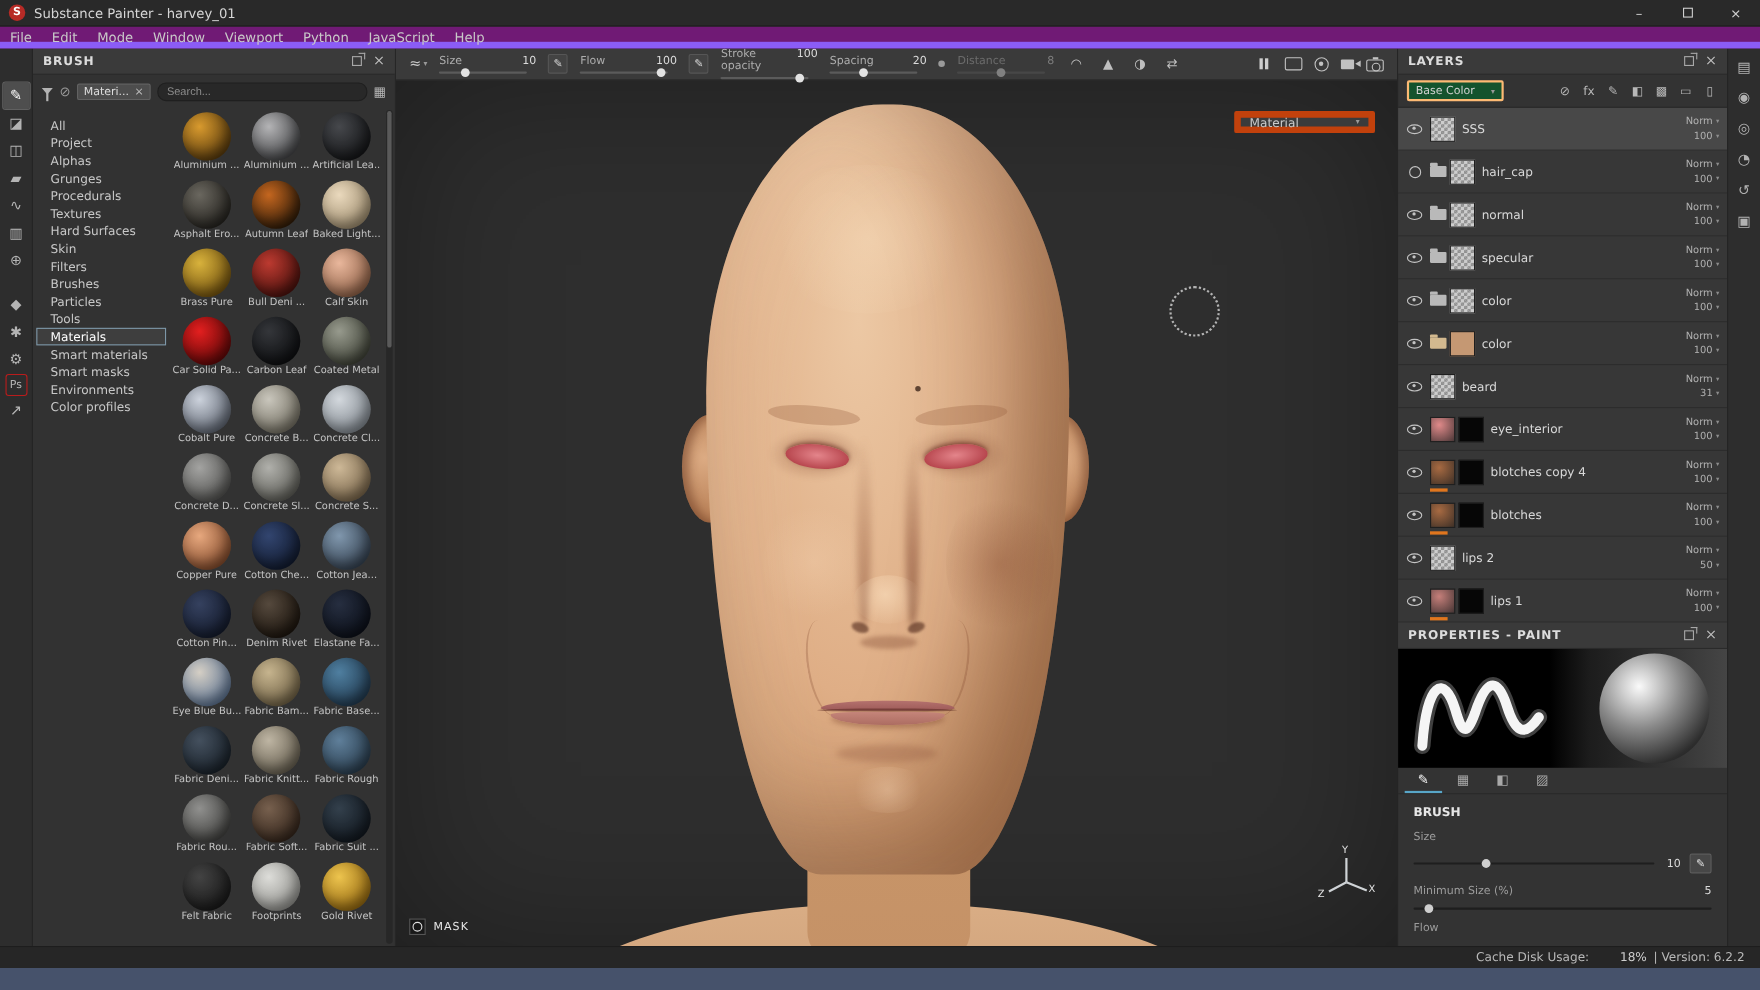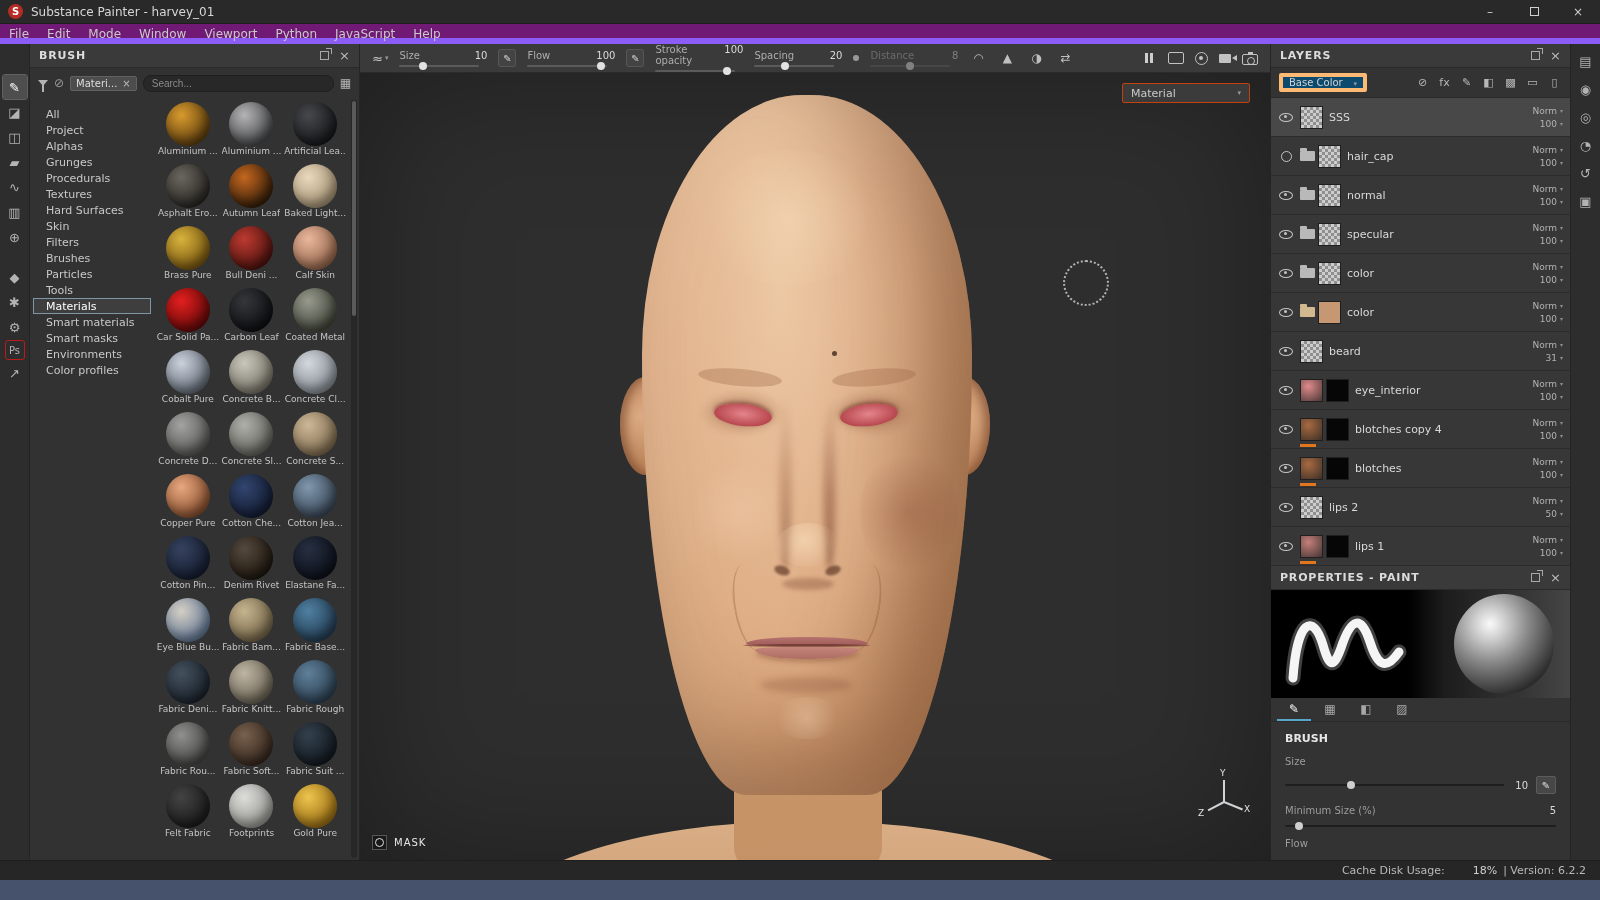"Base Color" .channel-select { align-items: flex-end -> center; background: #0c4a6e -> #14532d; border: 4px solid #fdba74 -> 2px solid #fdba74 }
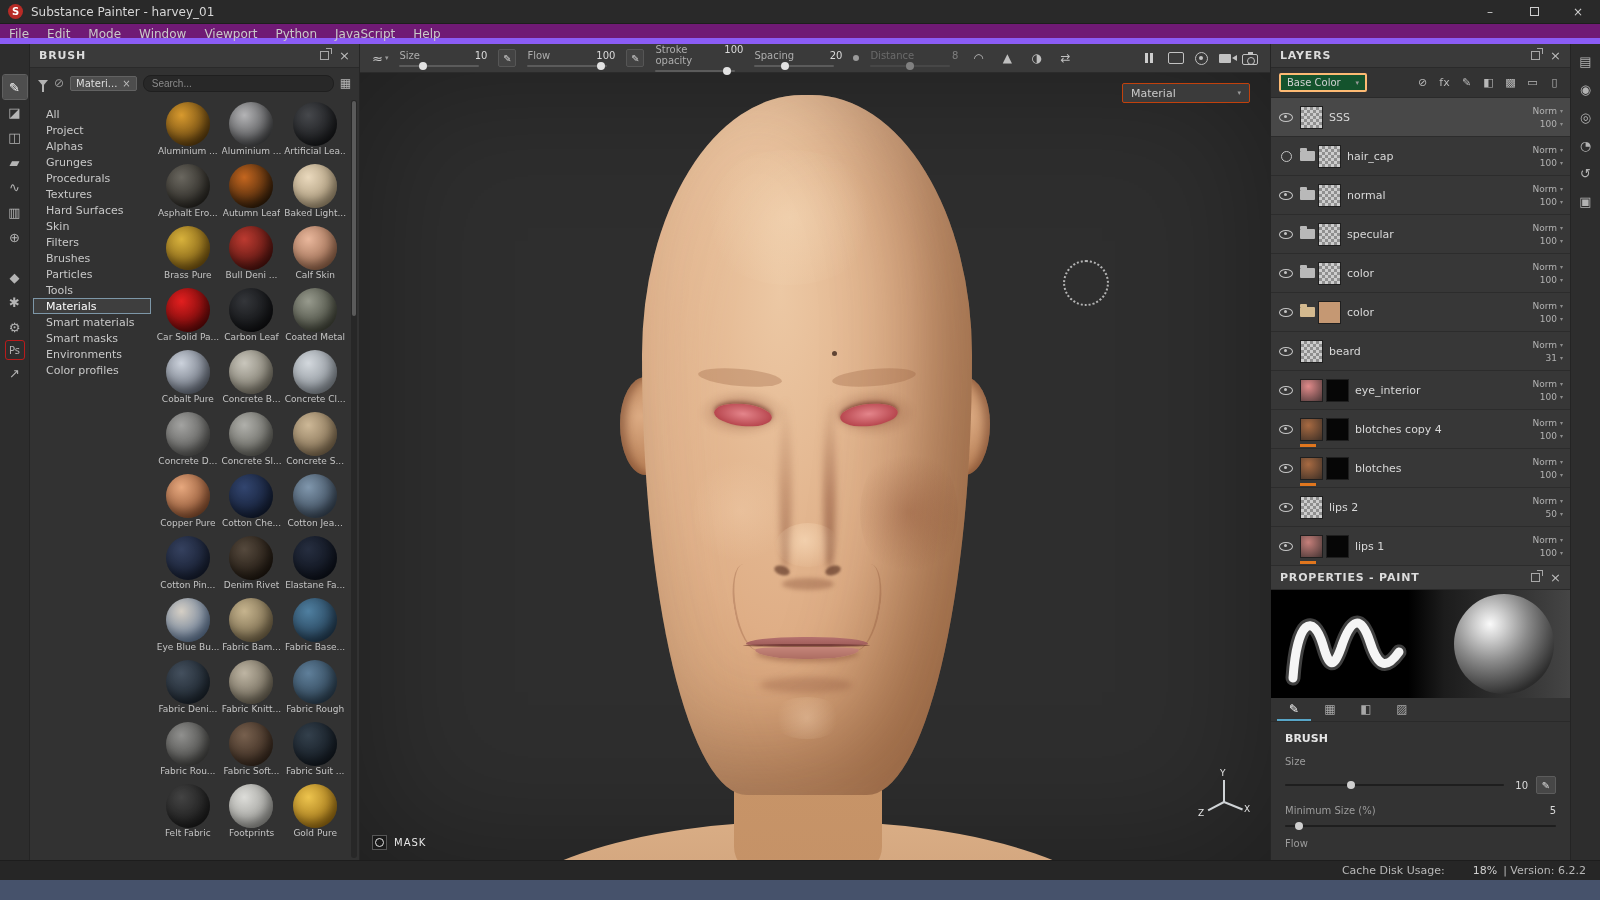"Material" .vp-select { border: 1px solid #c2410c -> 6px solid #c2410c; top: 10px -> 28px }
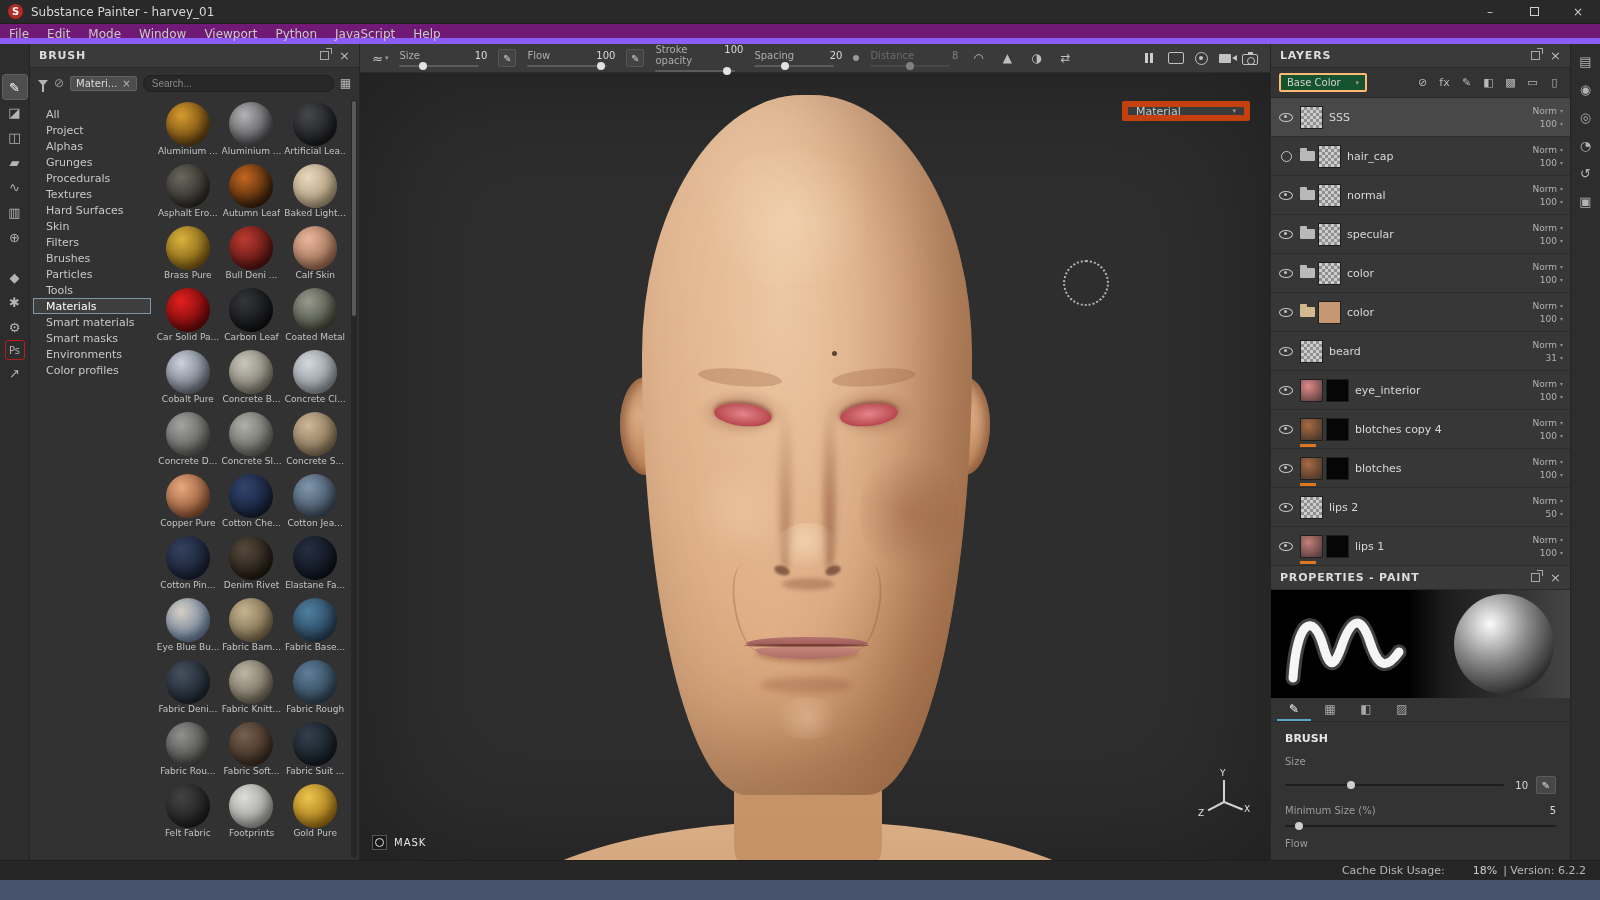"Gold Pure" div.mat-label { text: Pure -> Rivet }
